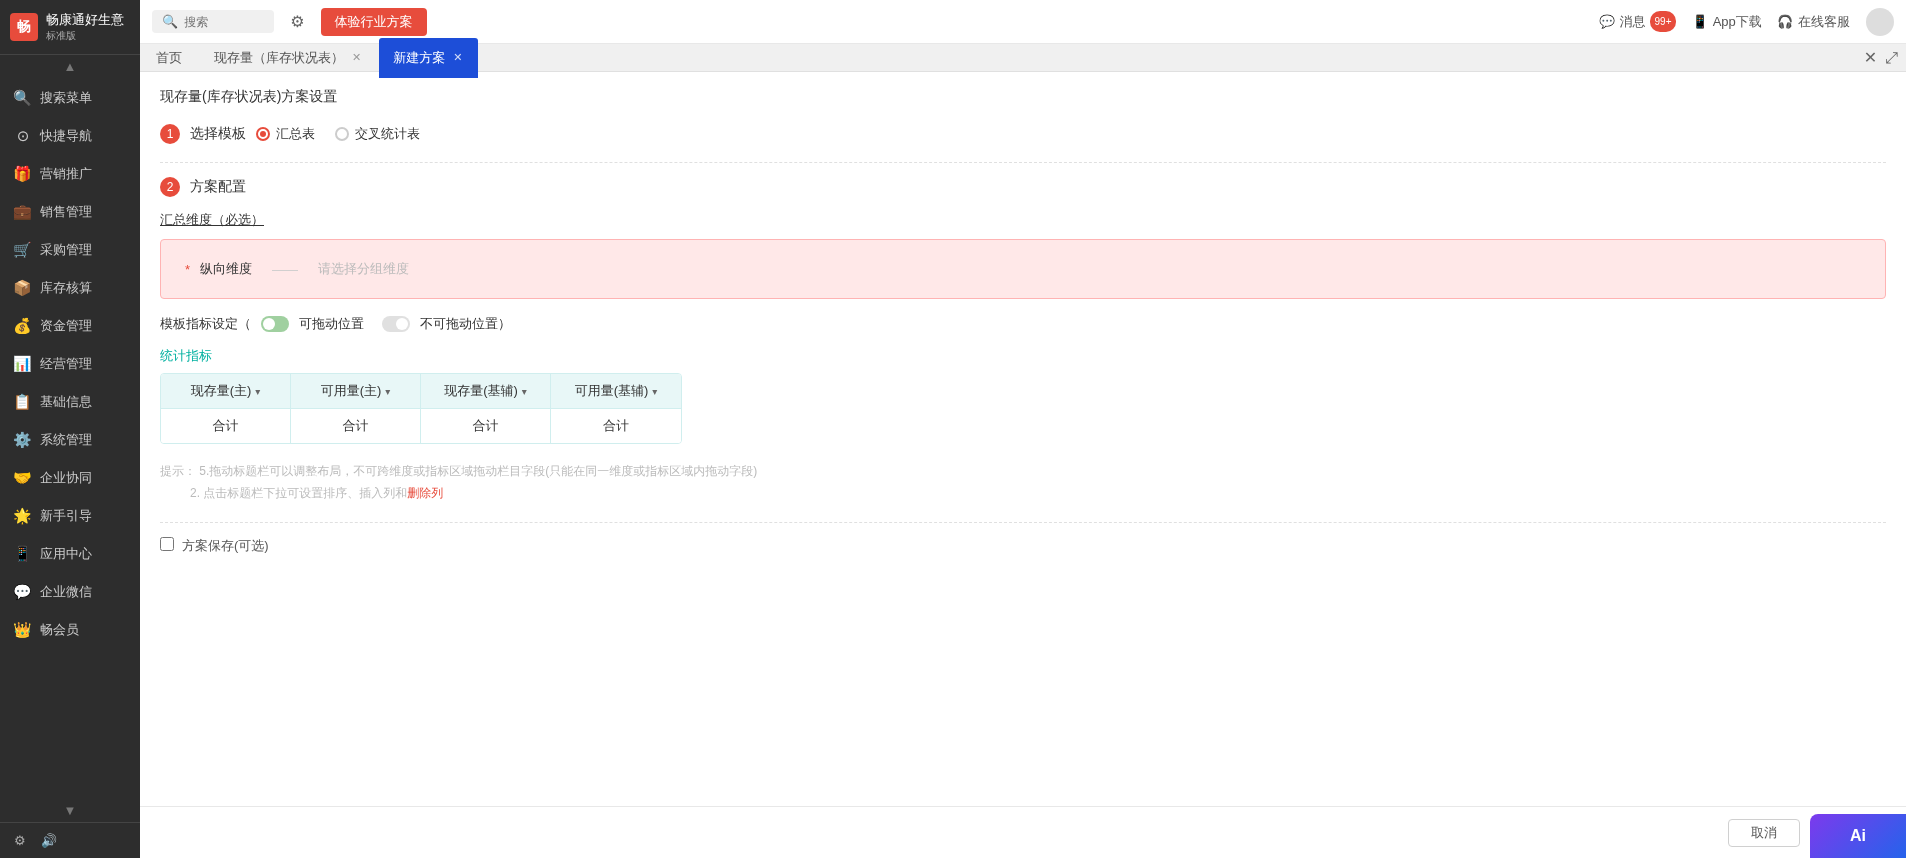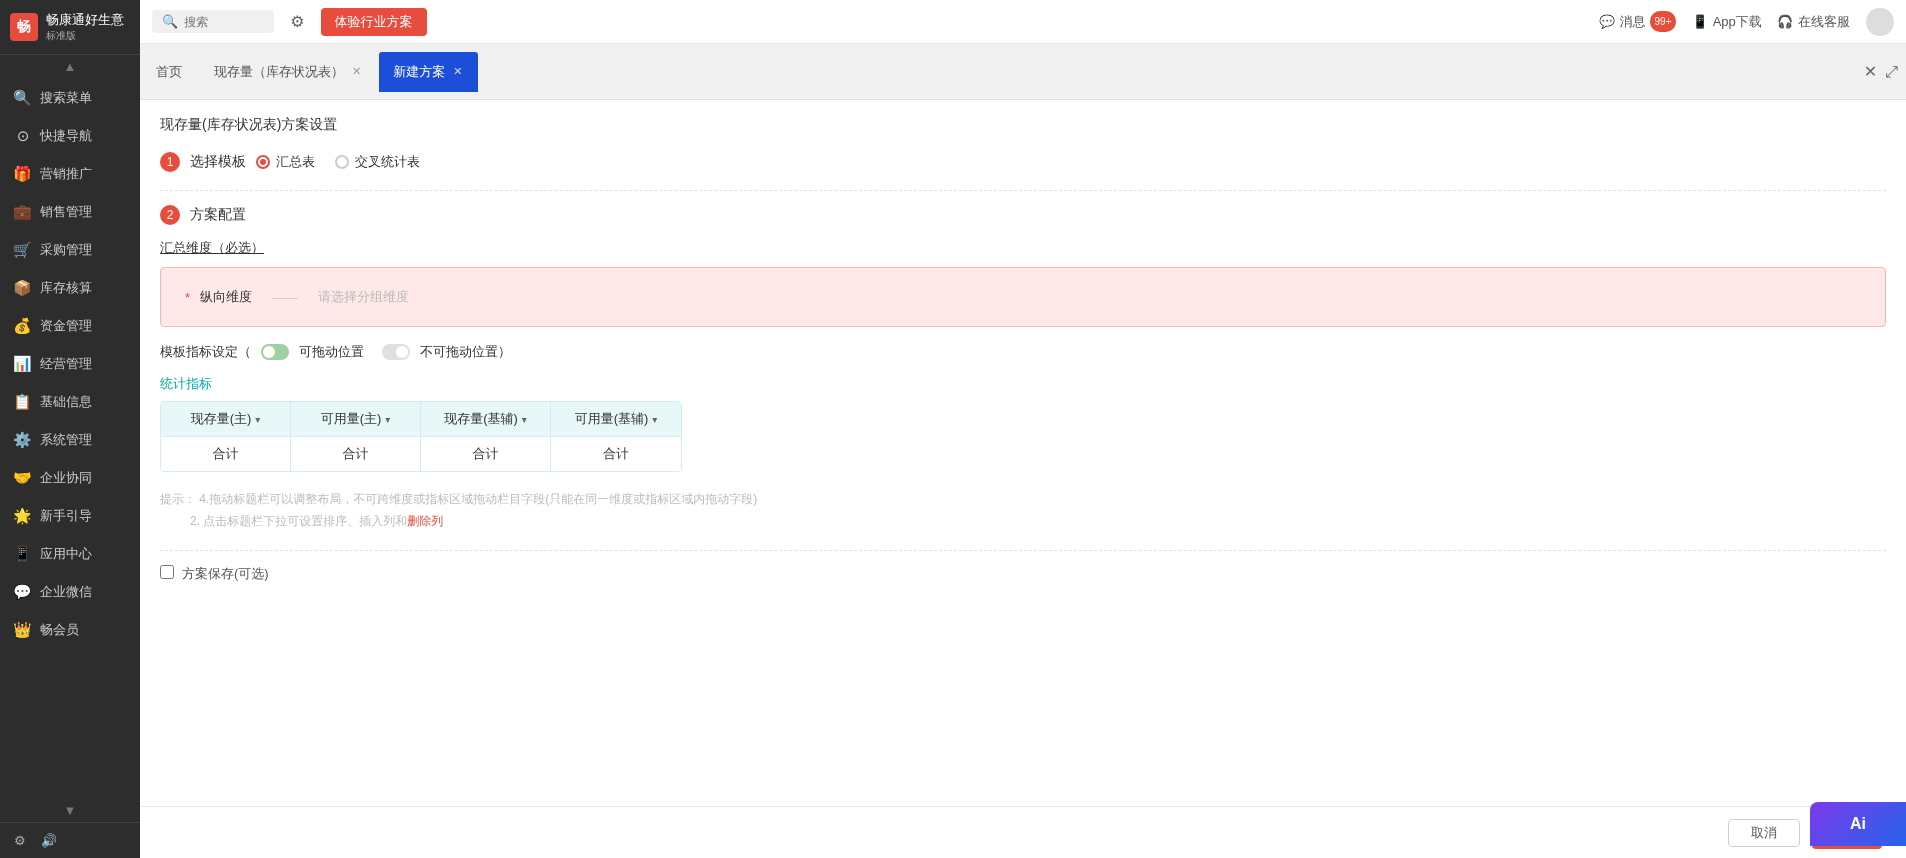"首页" .tabs-bar { height: 56px -> 28px }
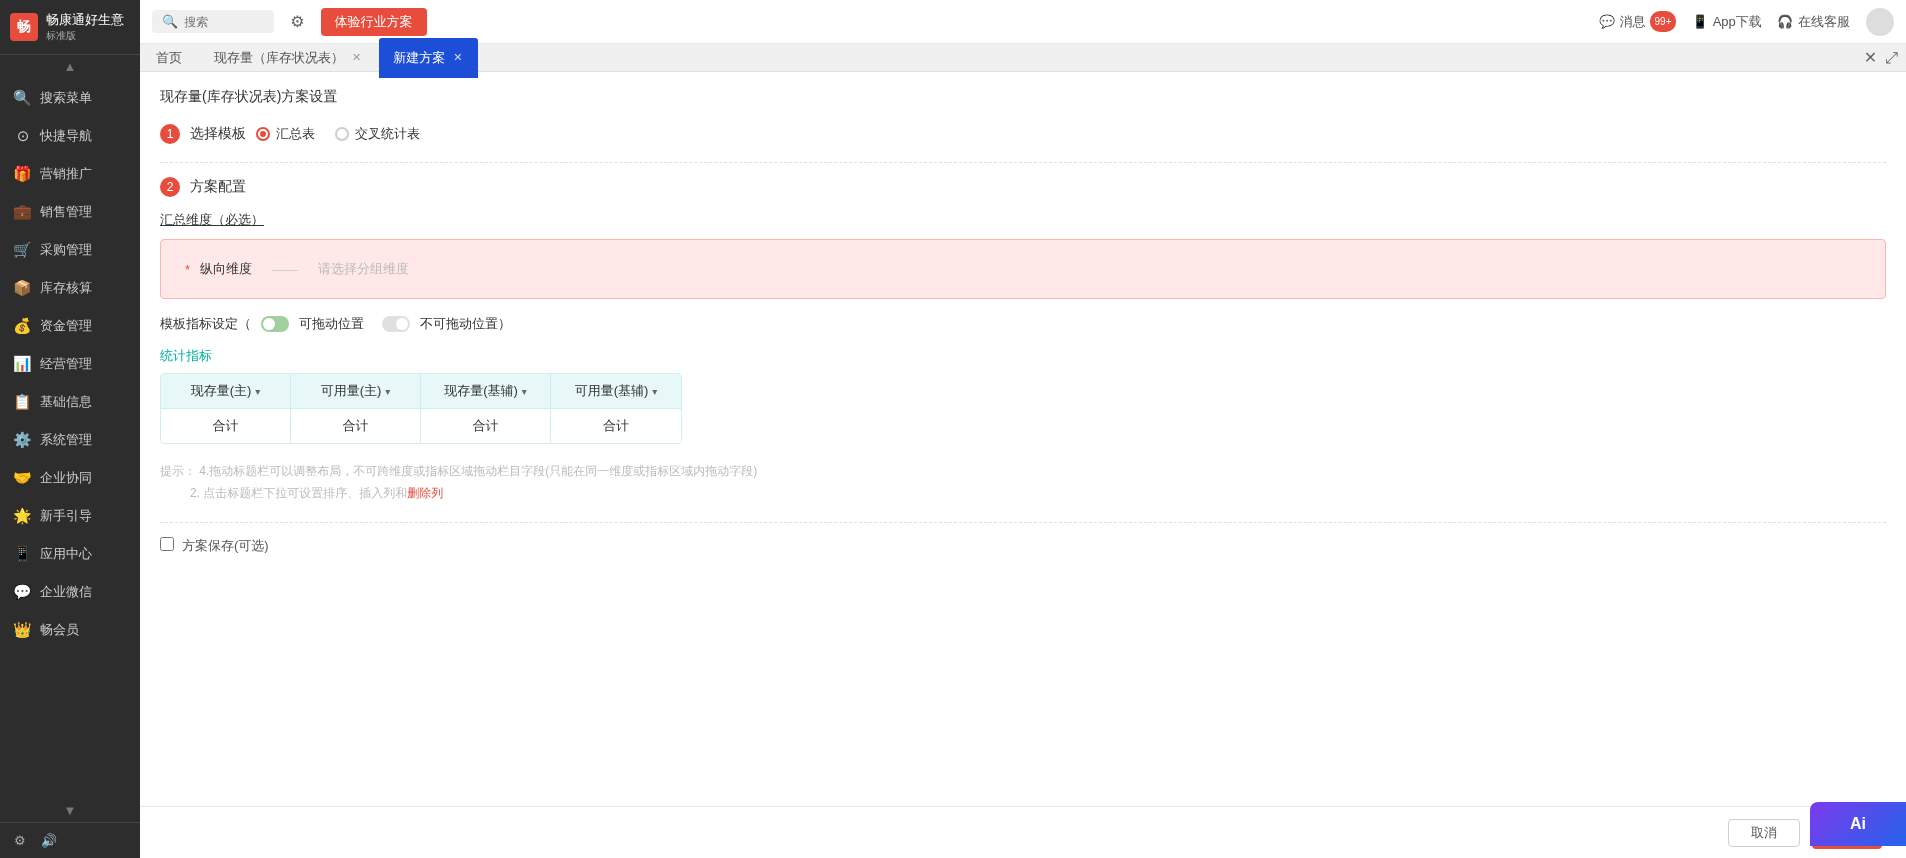"提示：" span { text: 4 -> 5 }
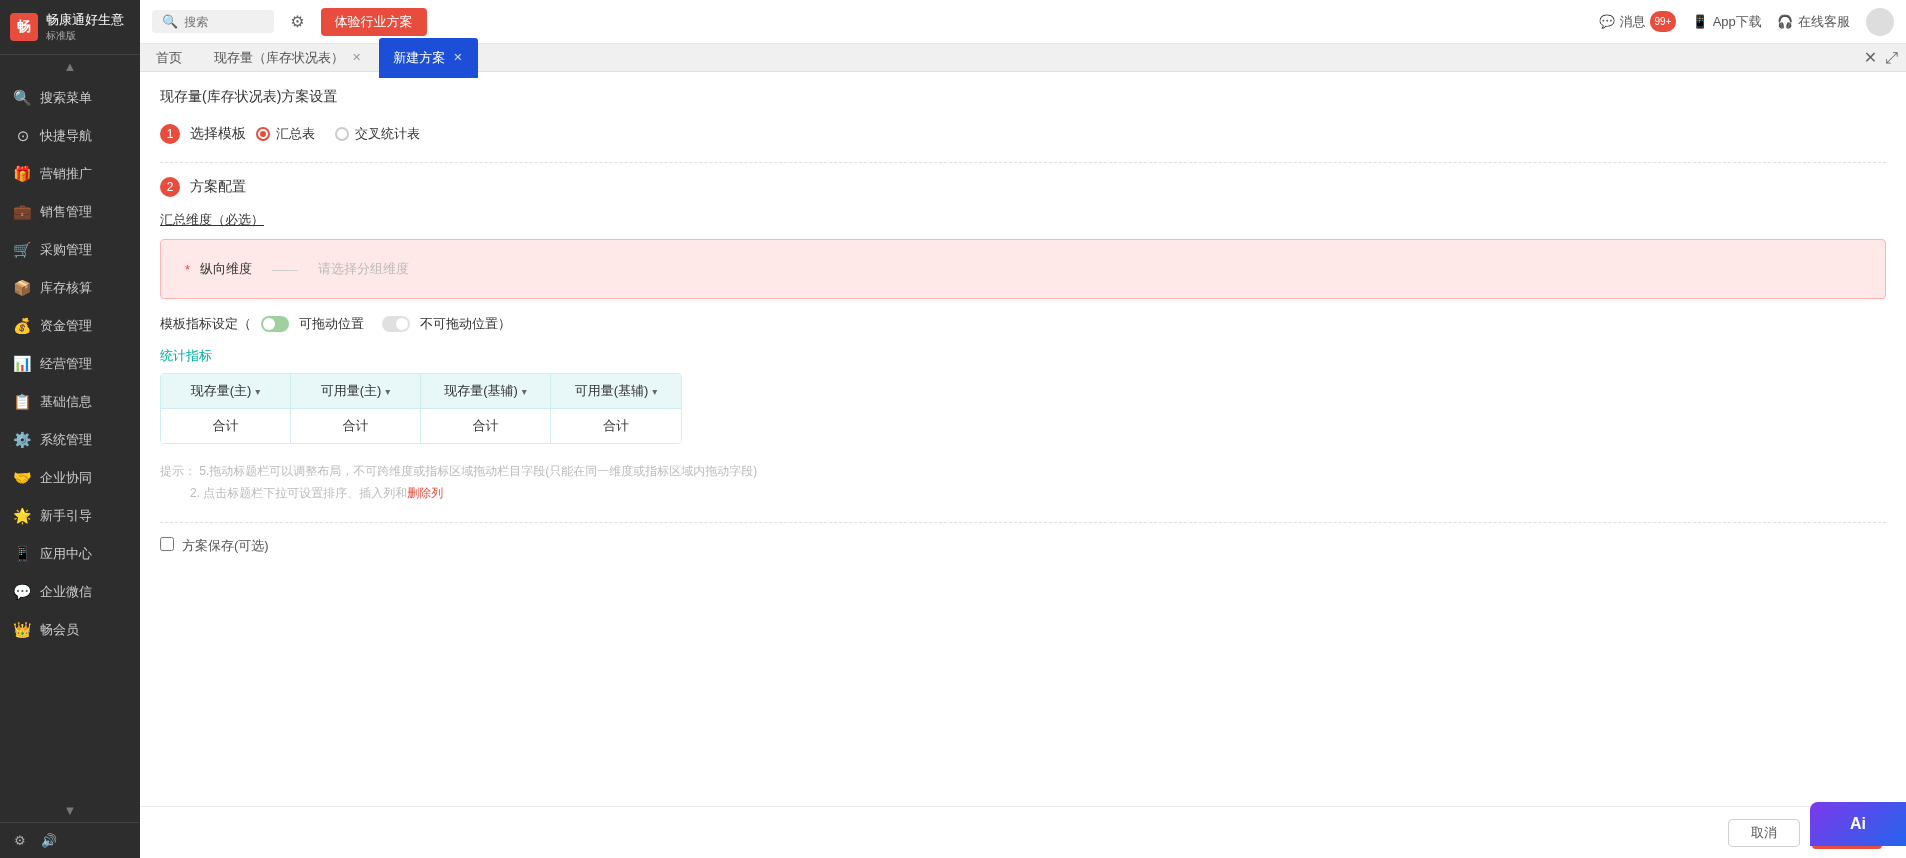"Ai" .ai-btn { bottom: 12px -> 0 }
